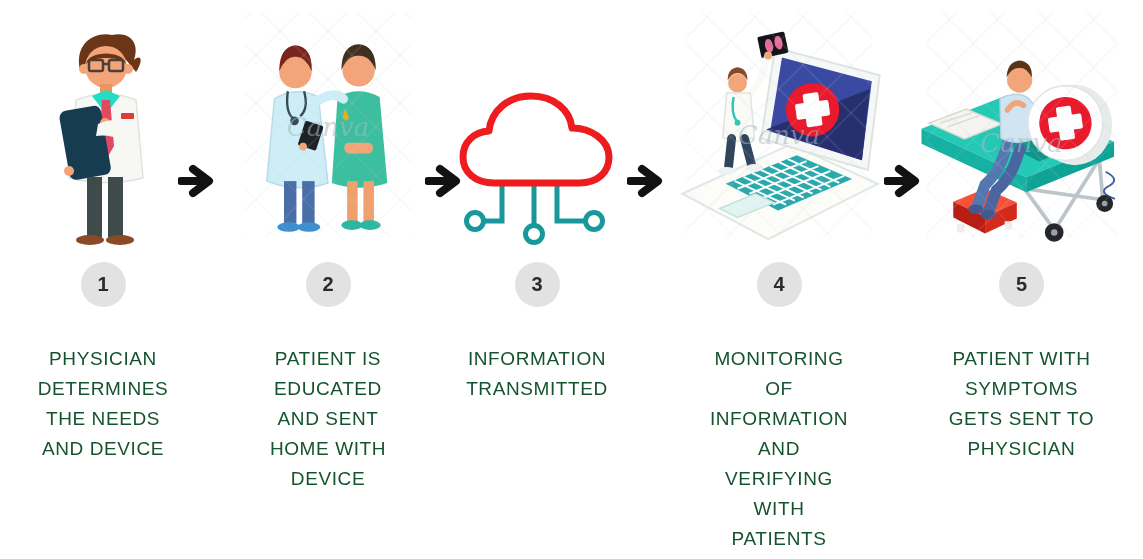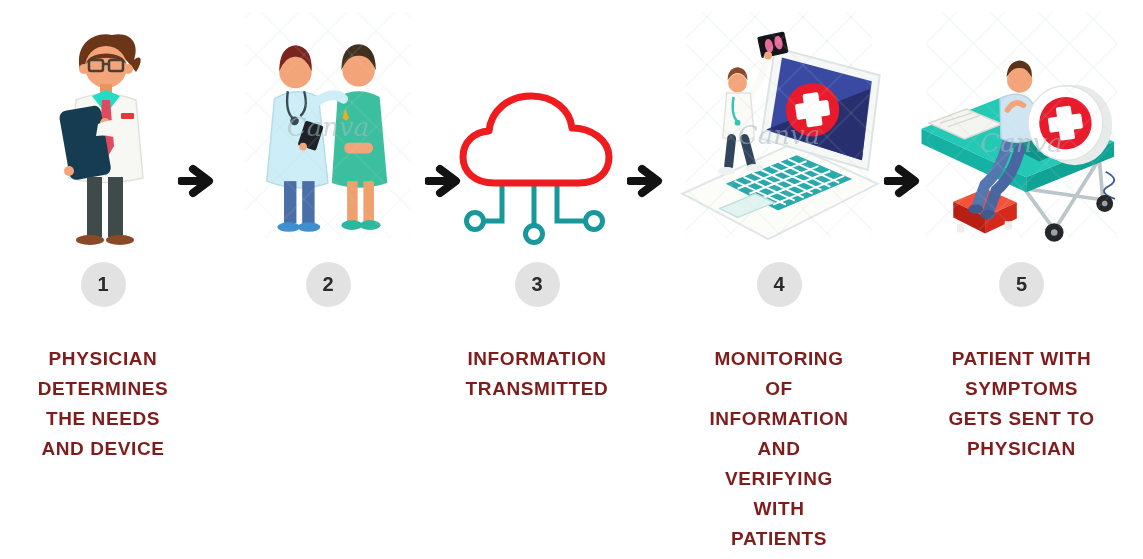"PHYSICIAN" .label { color: #7f1d1d -> #14532d; font-weight: 700 -> 400 }
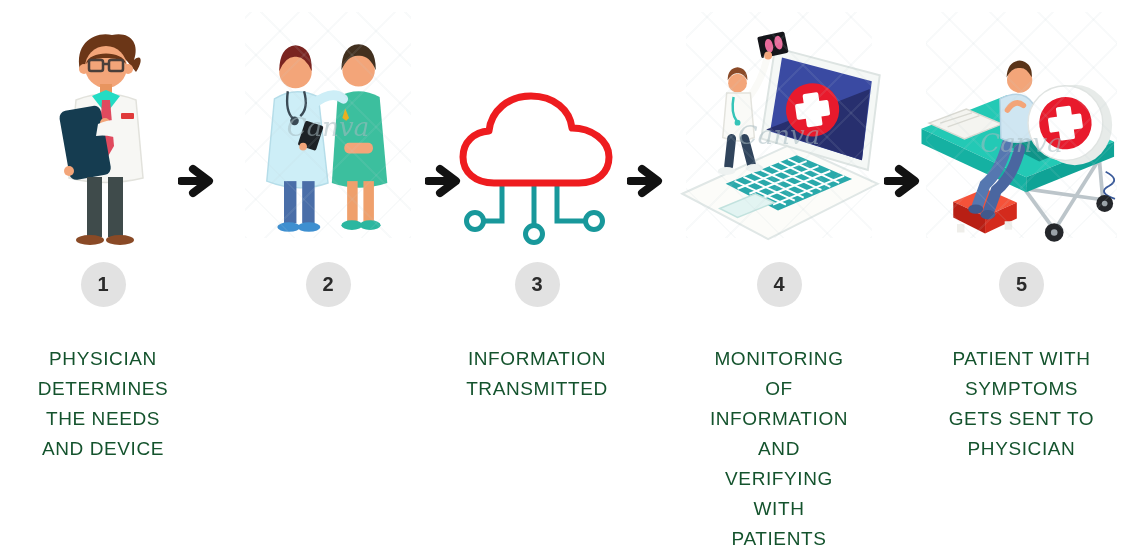"PATIENT IS" div.label { html: none -> <div>PATIENT IS EDUCATED AND SENT HOME WITH DEVICE</div> }
